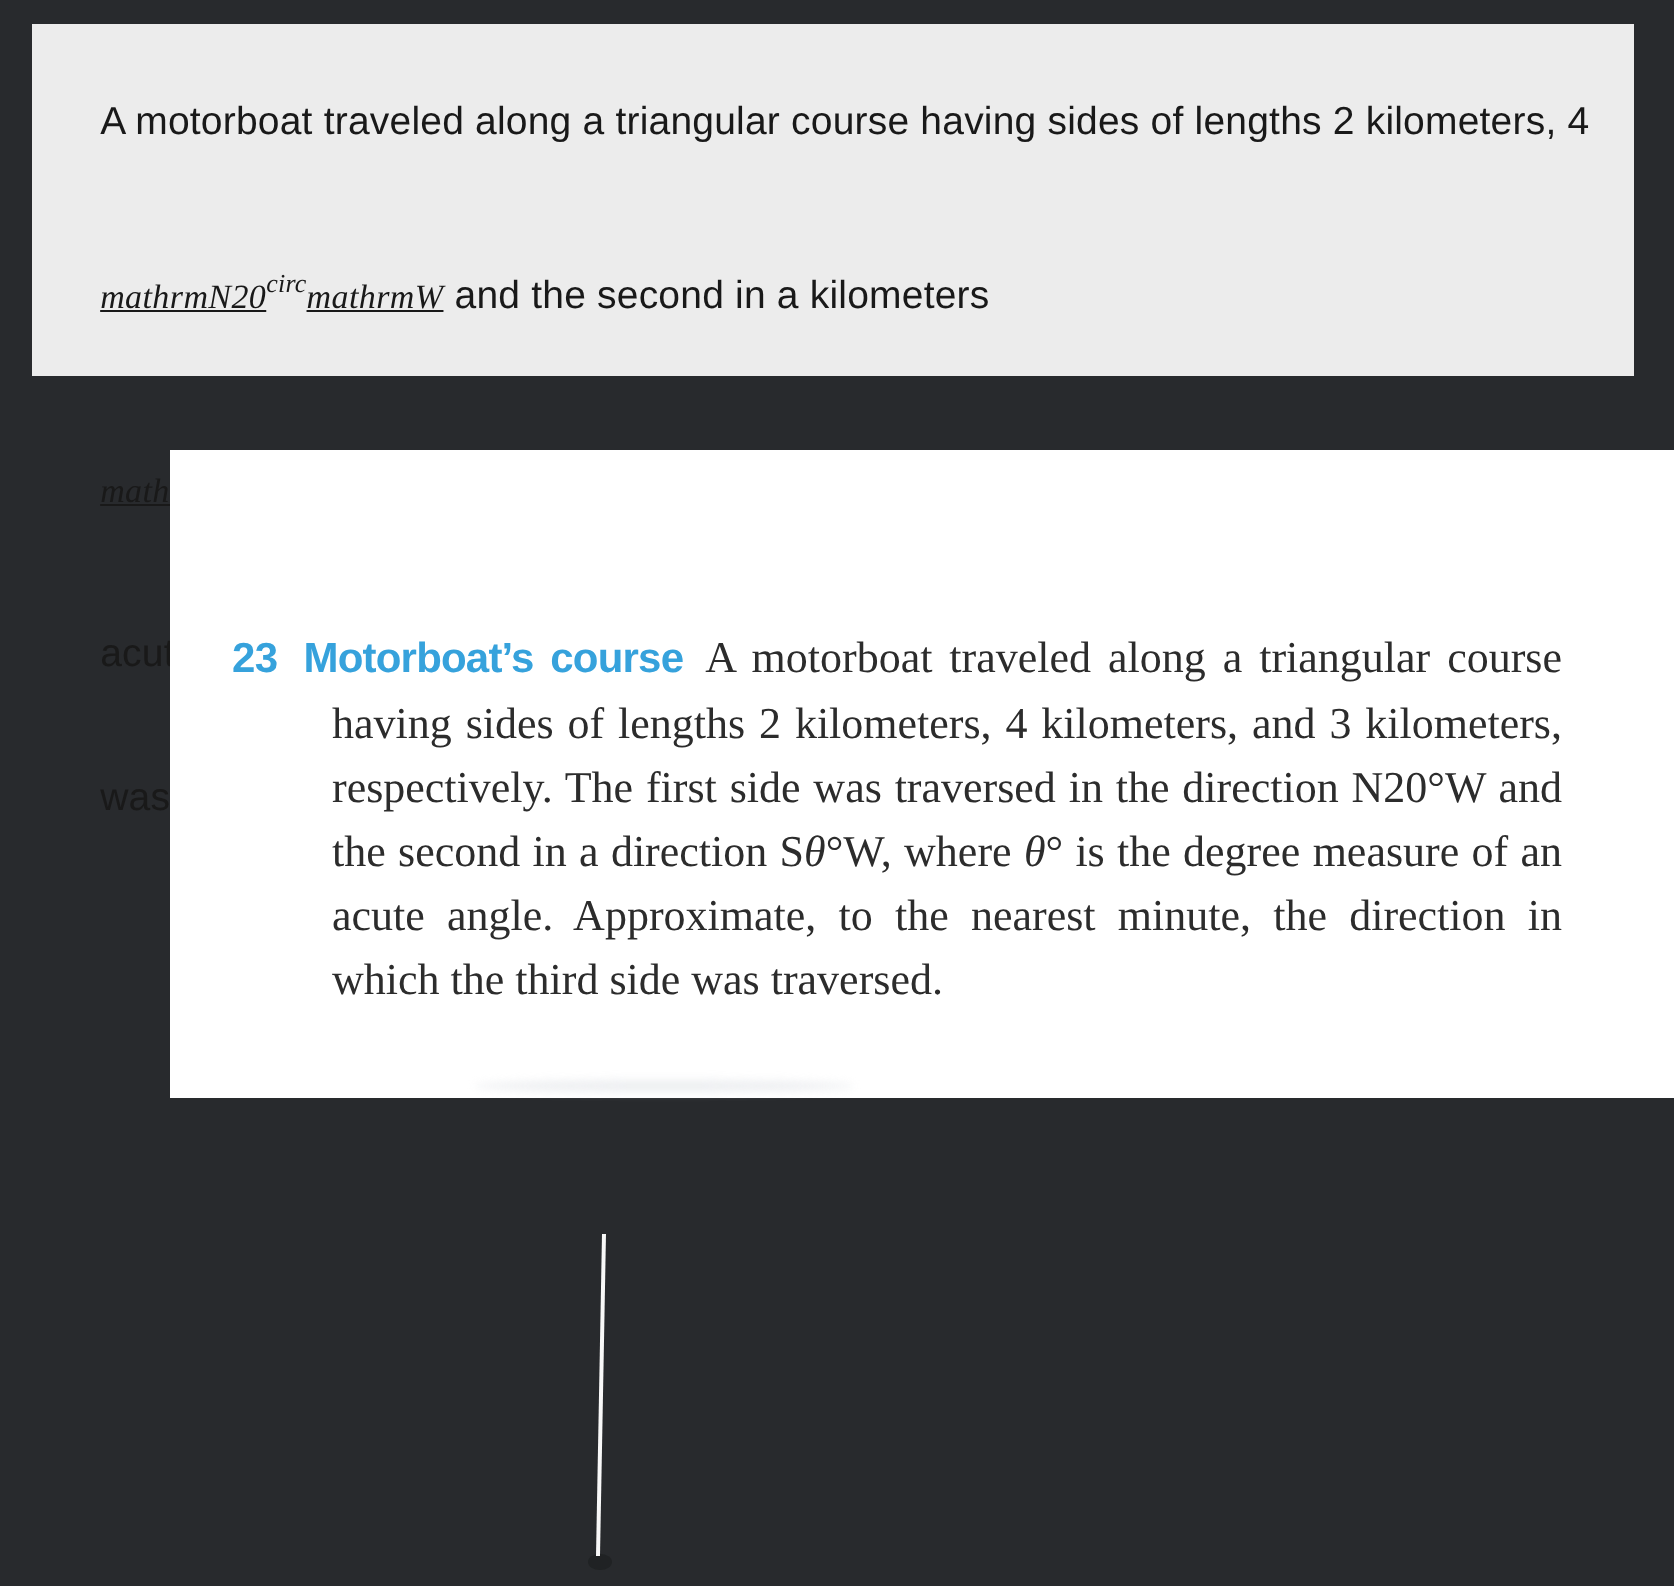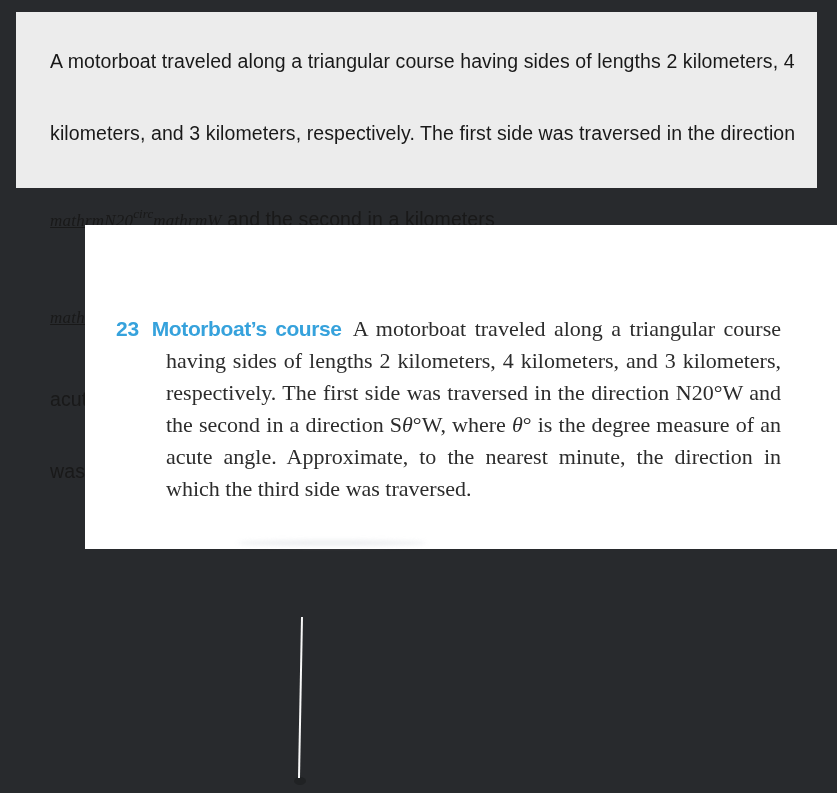"kilometers, and 3 kilometers," div.pline { html: <div> <span>kilometers, and 3 kilometers, respectively. The first side was traversed in the direction</span> </div> -> none }
